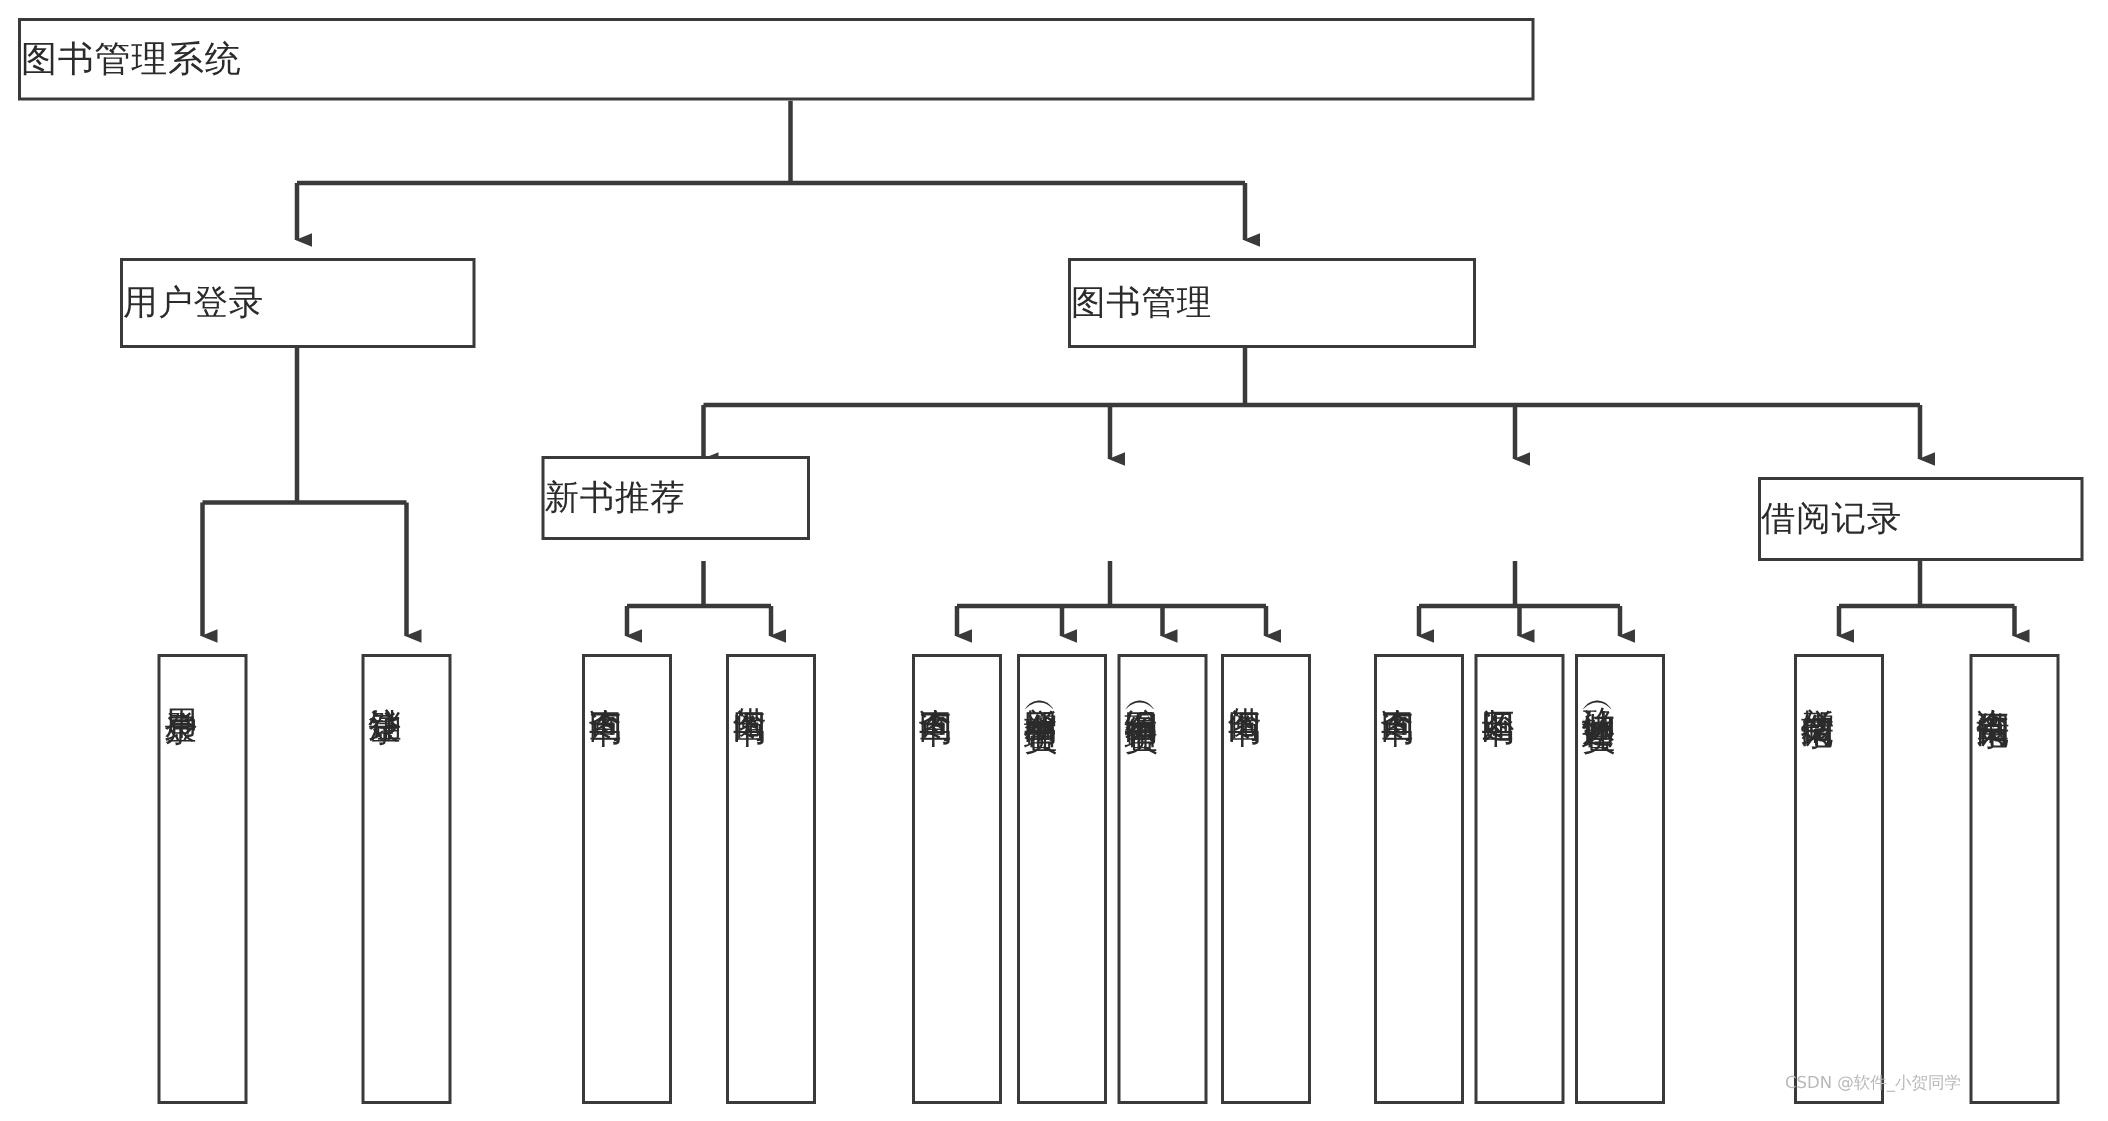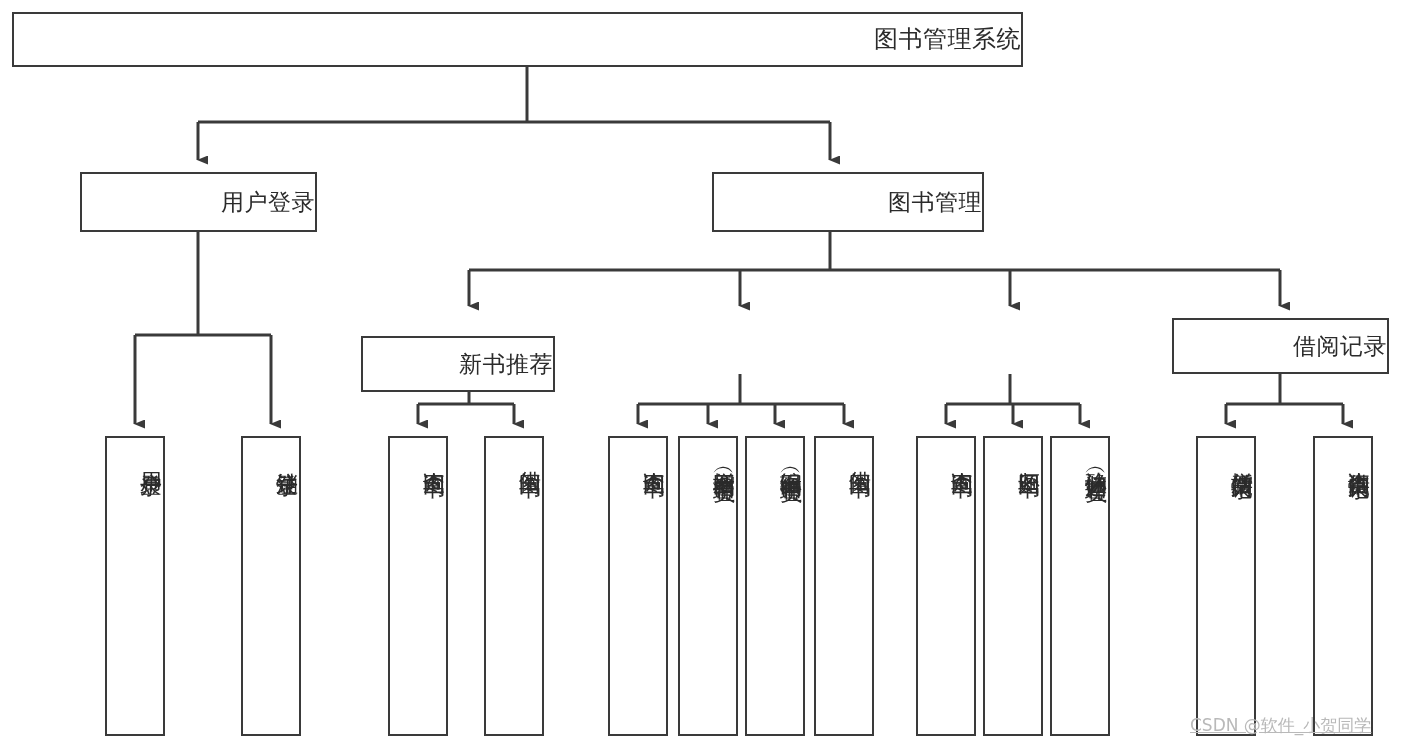"图书管理系统" .node { justify-content: flex-end -> flex-start }
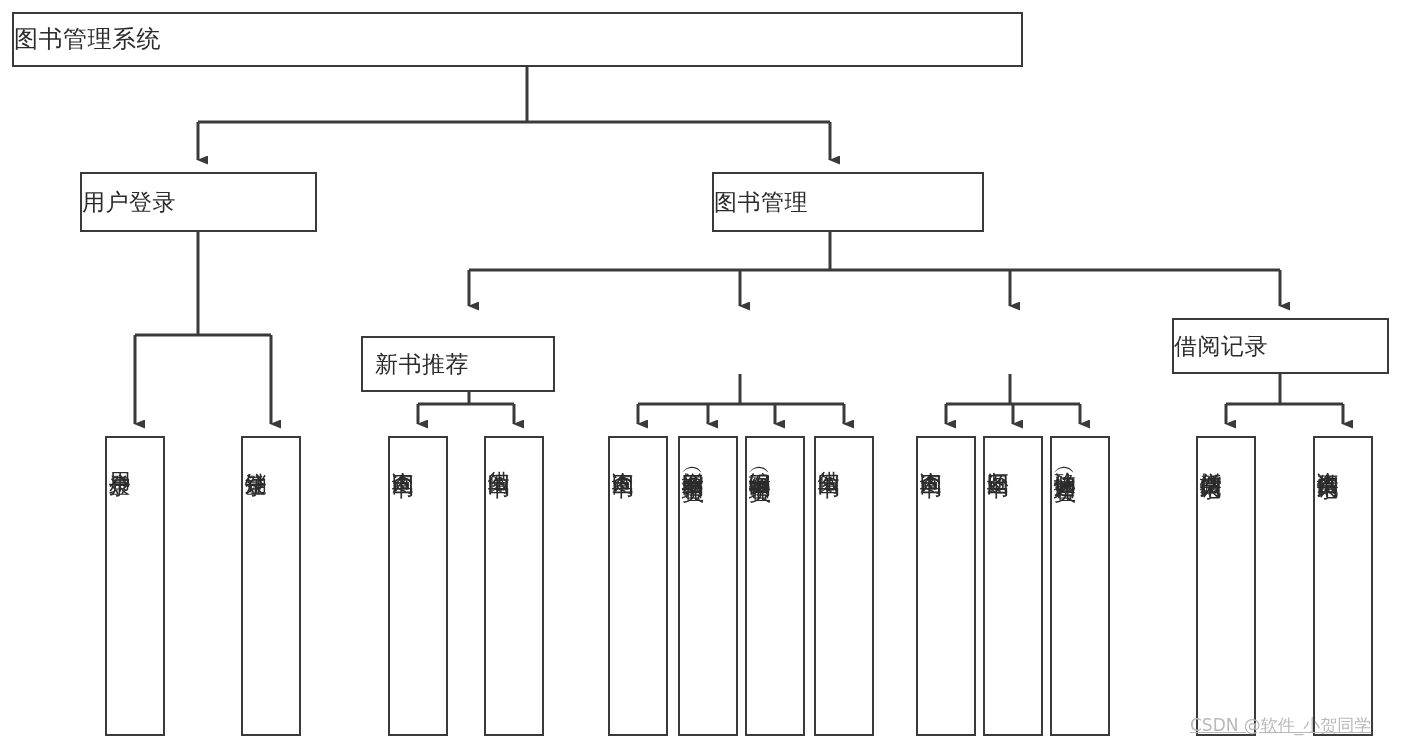"新书推荐" div.node { padding-left: 12px -> none; top: 336px -> 304px; width: 194px -> 179px }
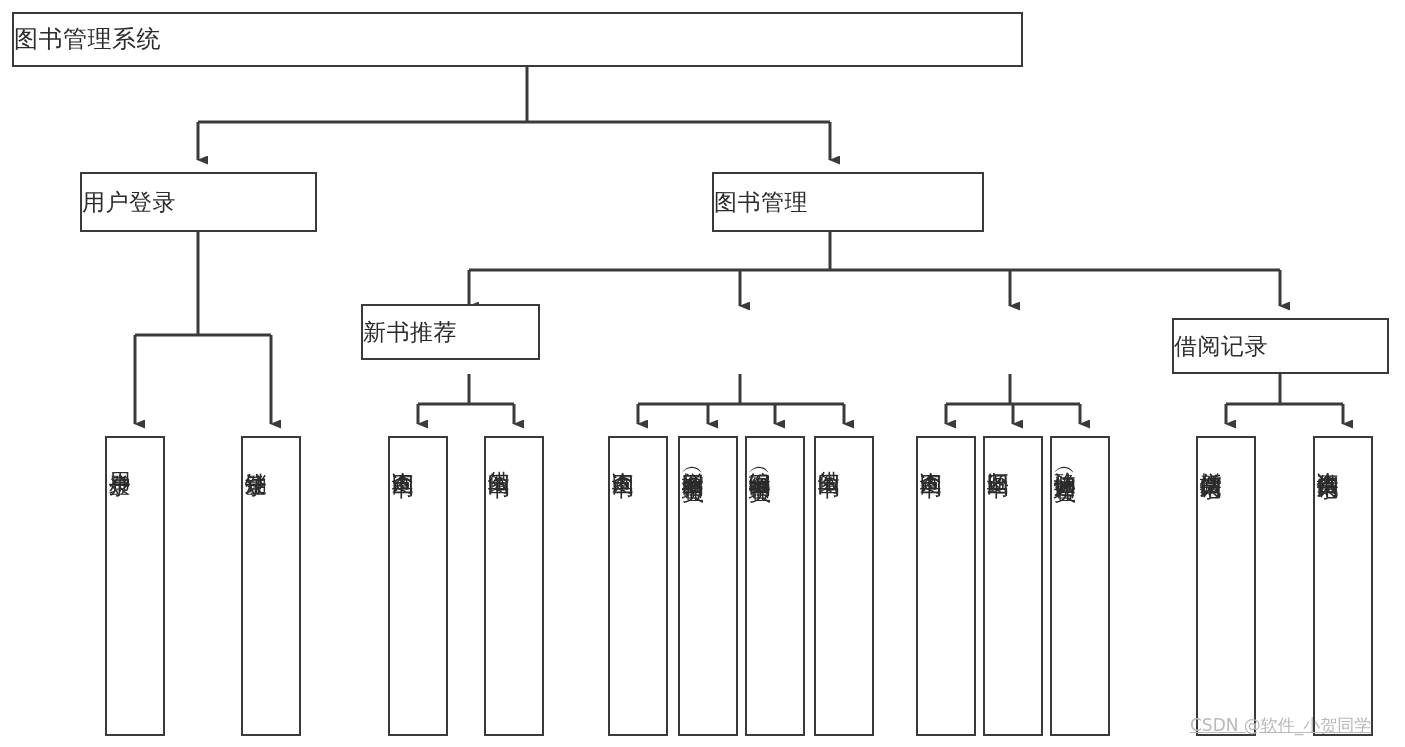"CSDN @软件_小贺同学" .watermark { font-size: 17px -> 11px; text-decoration: underline -> none }
